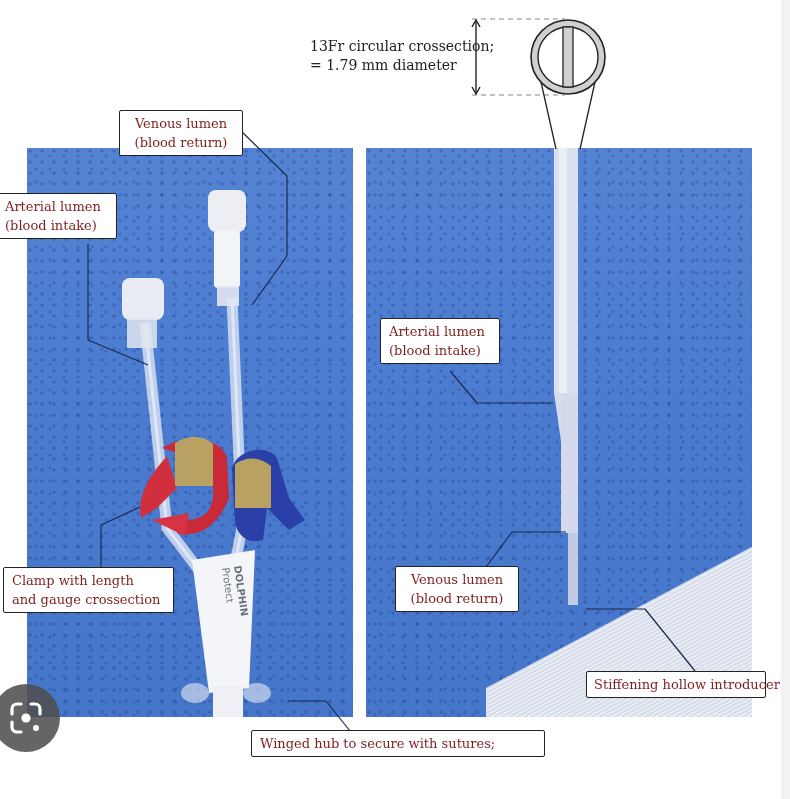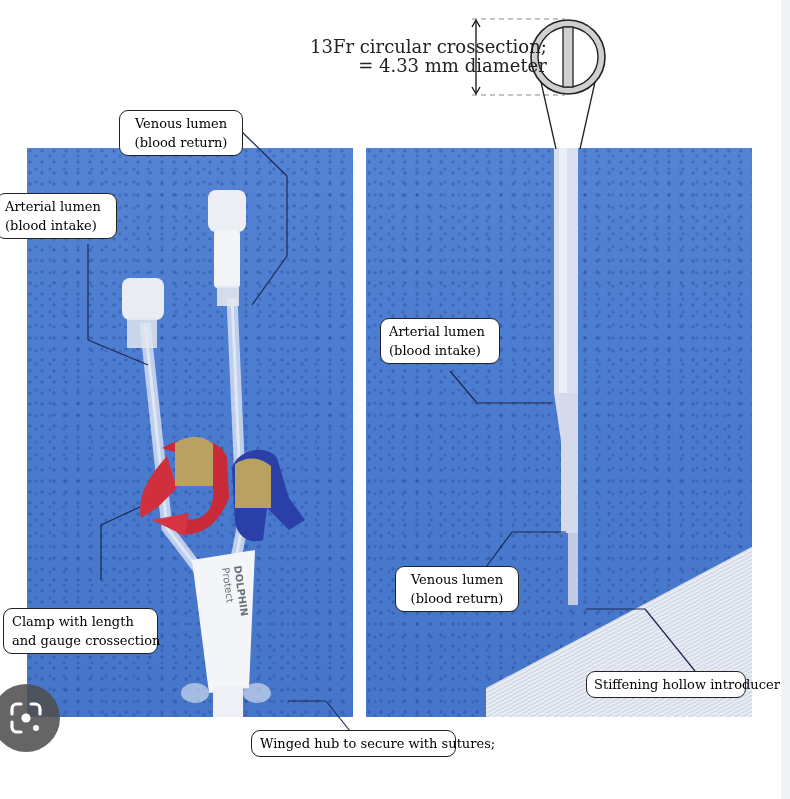"13Fr circular crossection;" .plain { font-size: 18px -> 14px; text-align: right -> none }
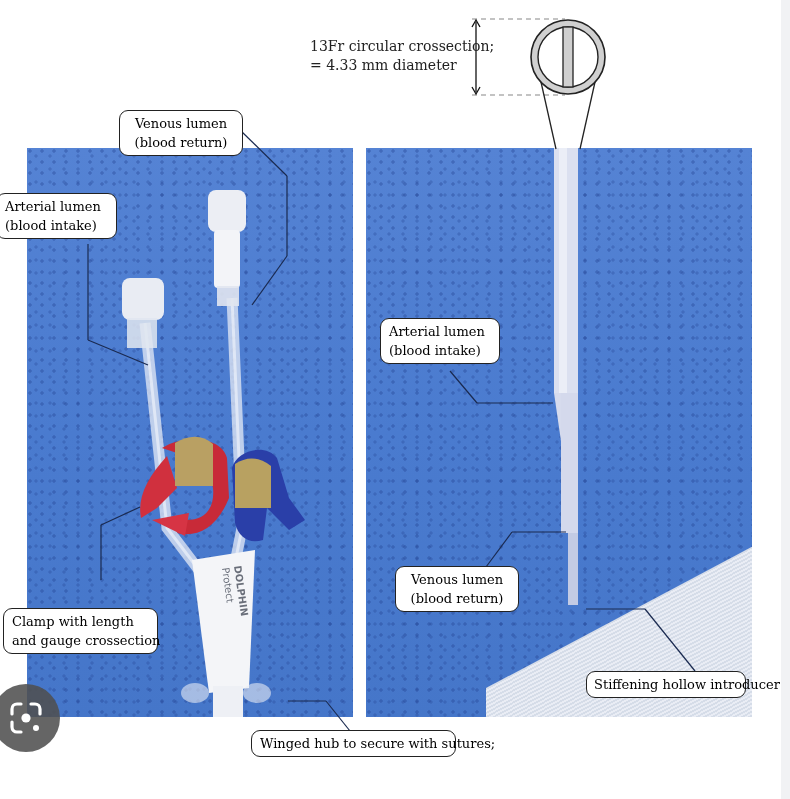"= 4.33 mm diameter" div { text: 4.33 -> 1.79 }
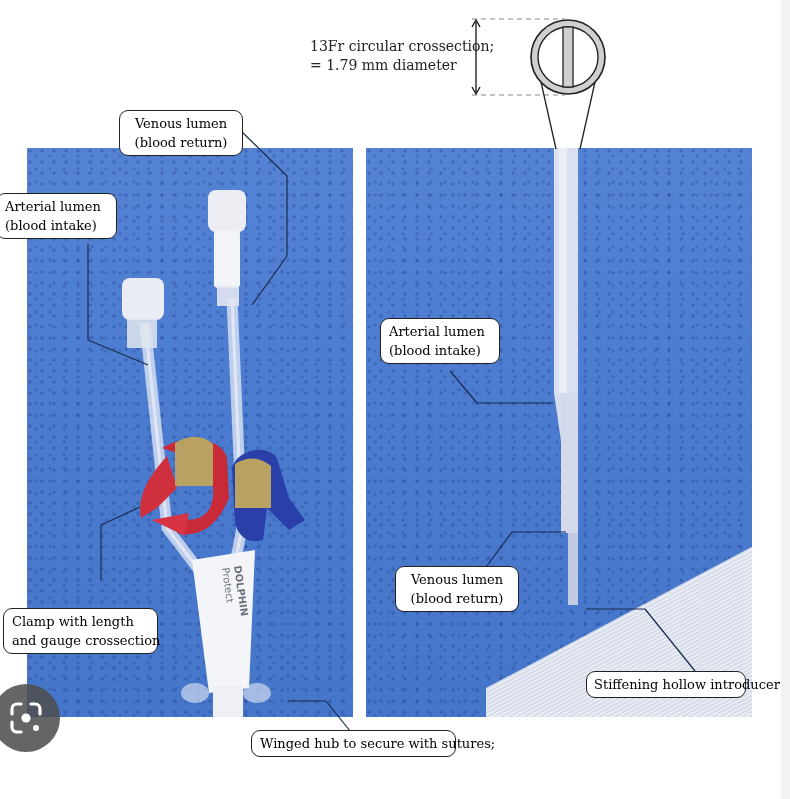"Venous lumen" .label { border-radius: 9px -> 2px; color: #000000 -> #7f1d1d }
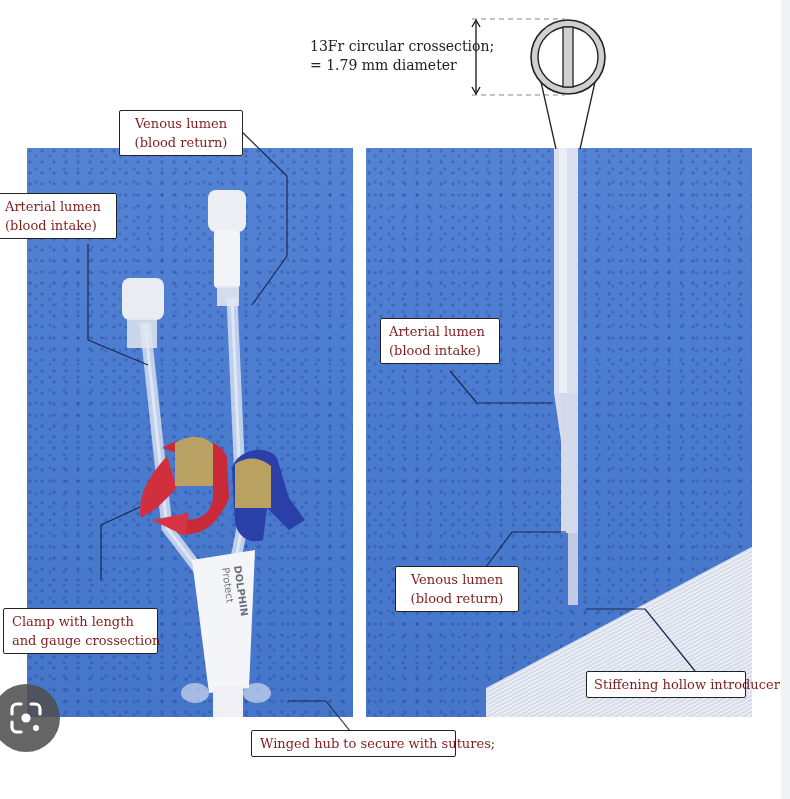"Clamp with length" div.label { top: 608px -> 567px; width: 155px -> 171px }
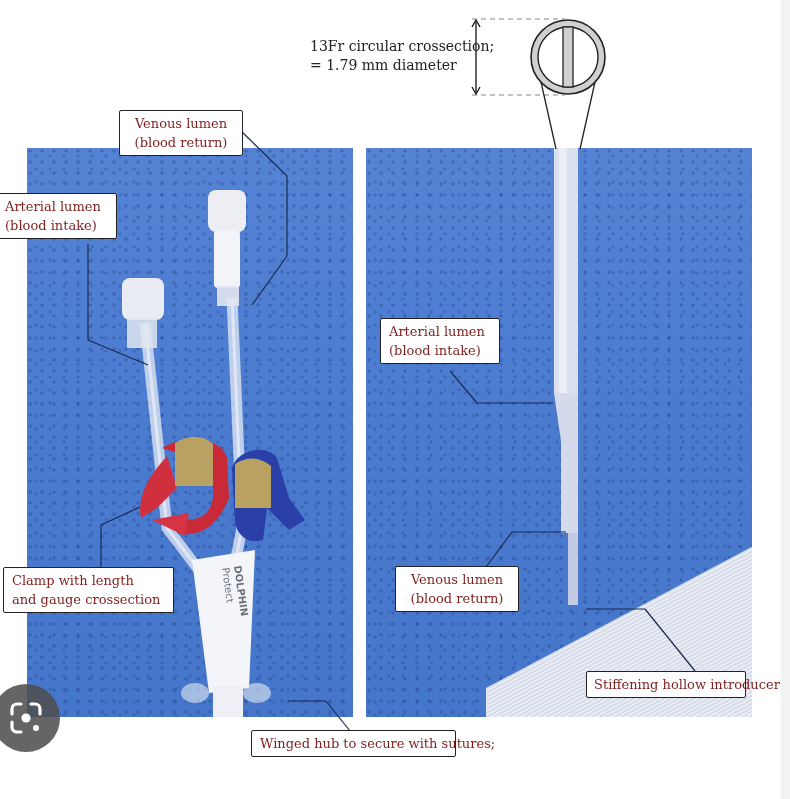"Stiffening hollow introducer" div.label { width: 160px -> 180px }
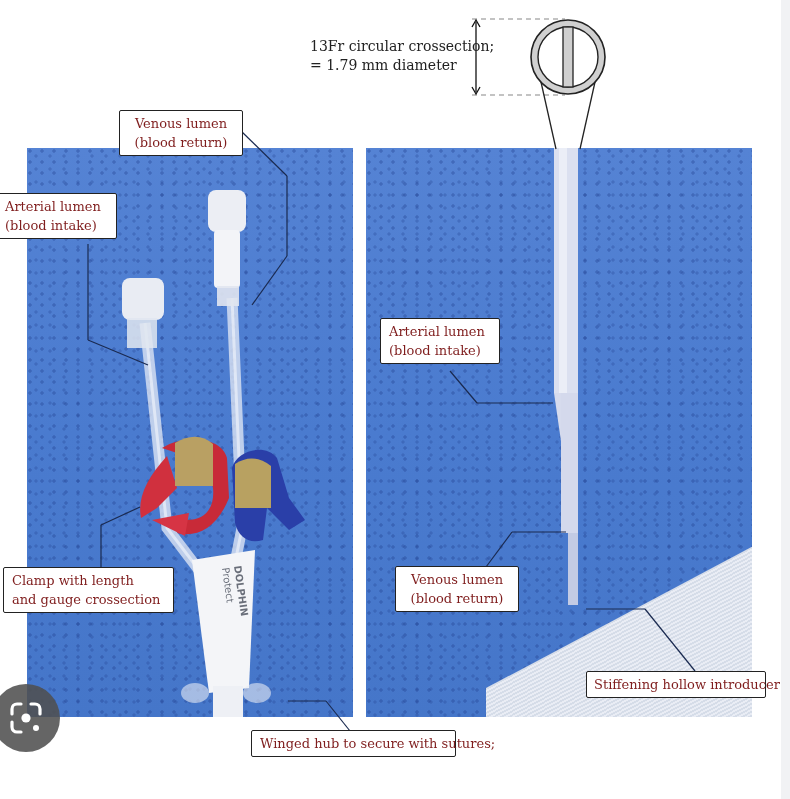"Winged hub to secure with" div.label { width: 205px -> 294px }
